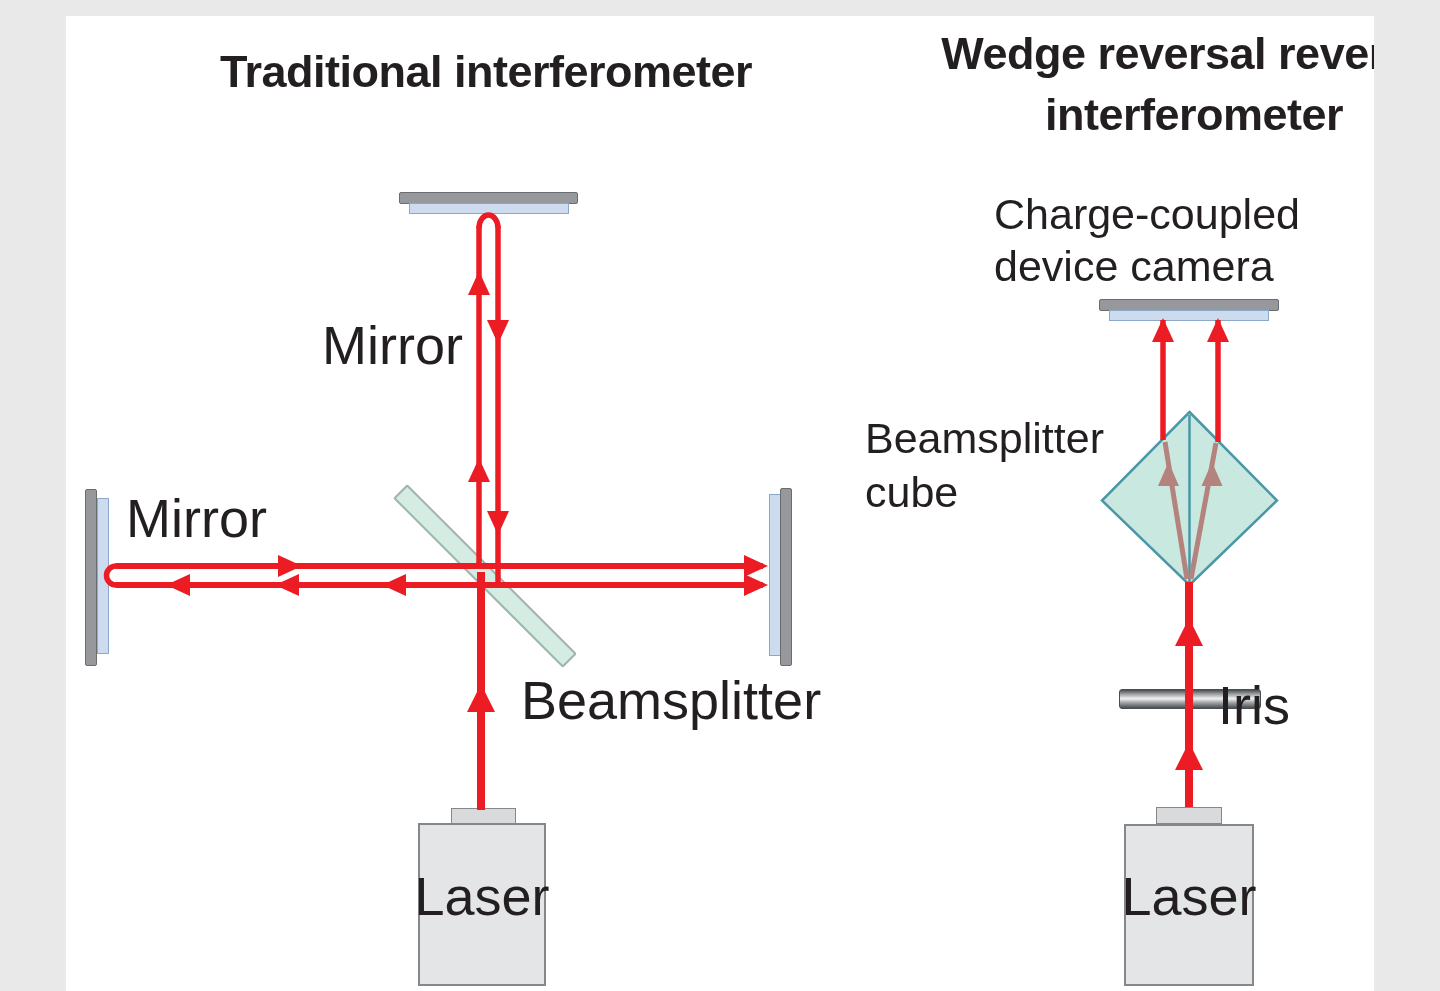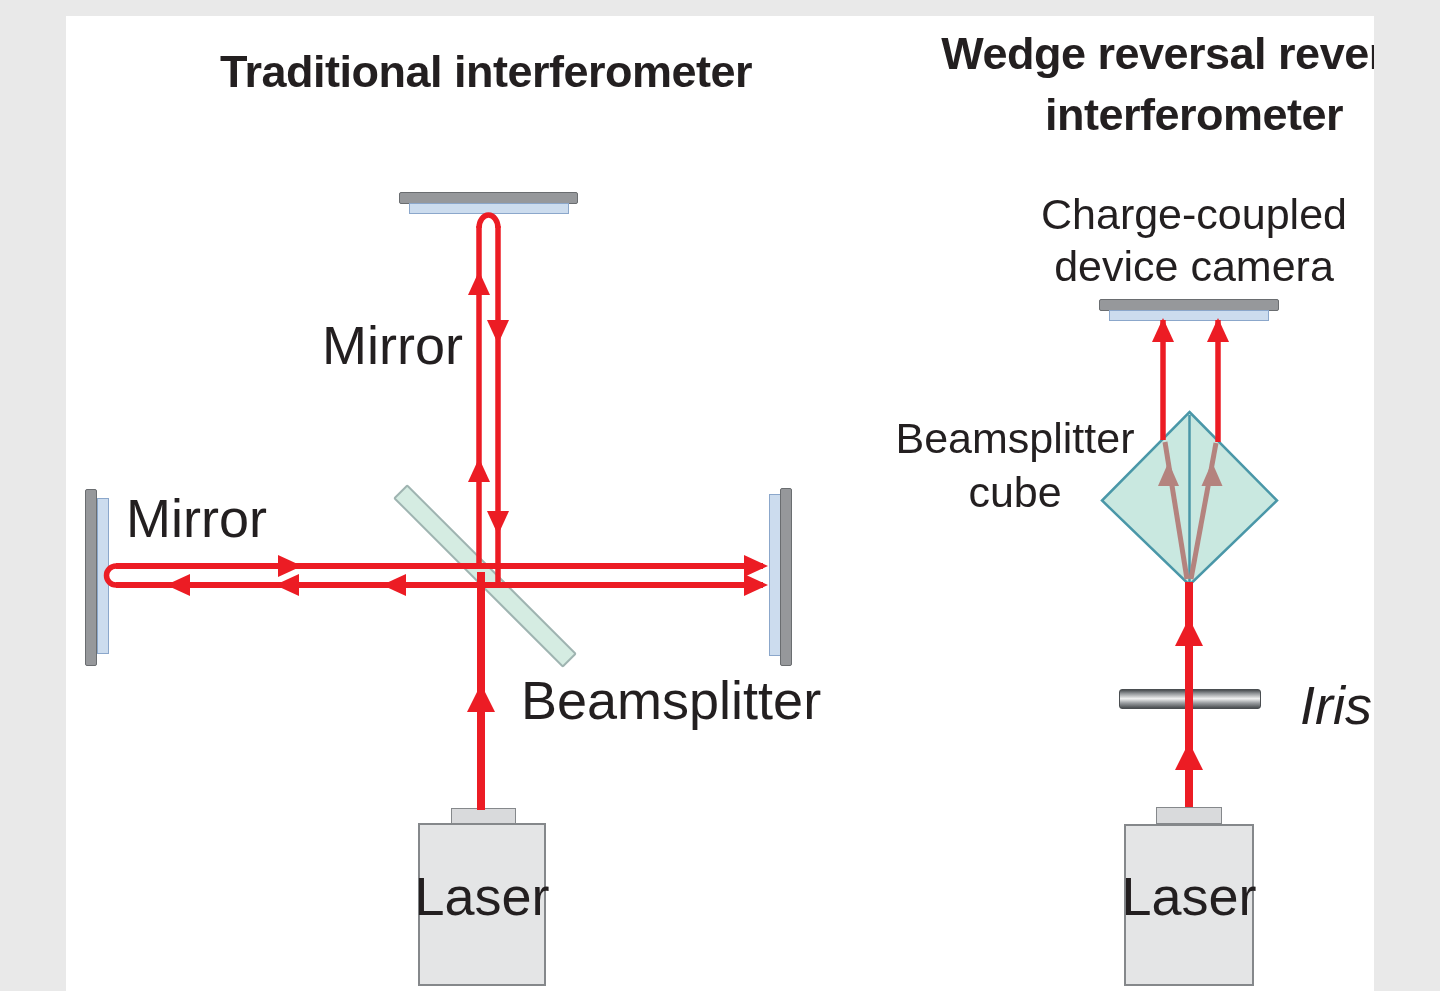"Charge-coupled" .center { text-align: center -> left }
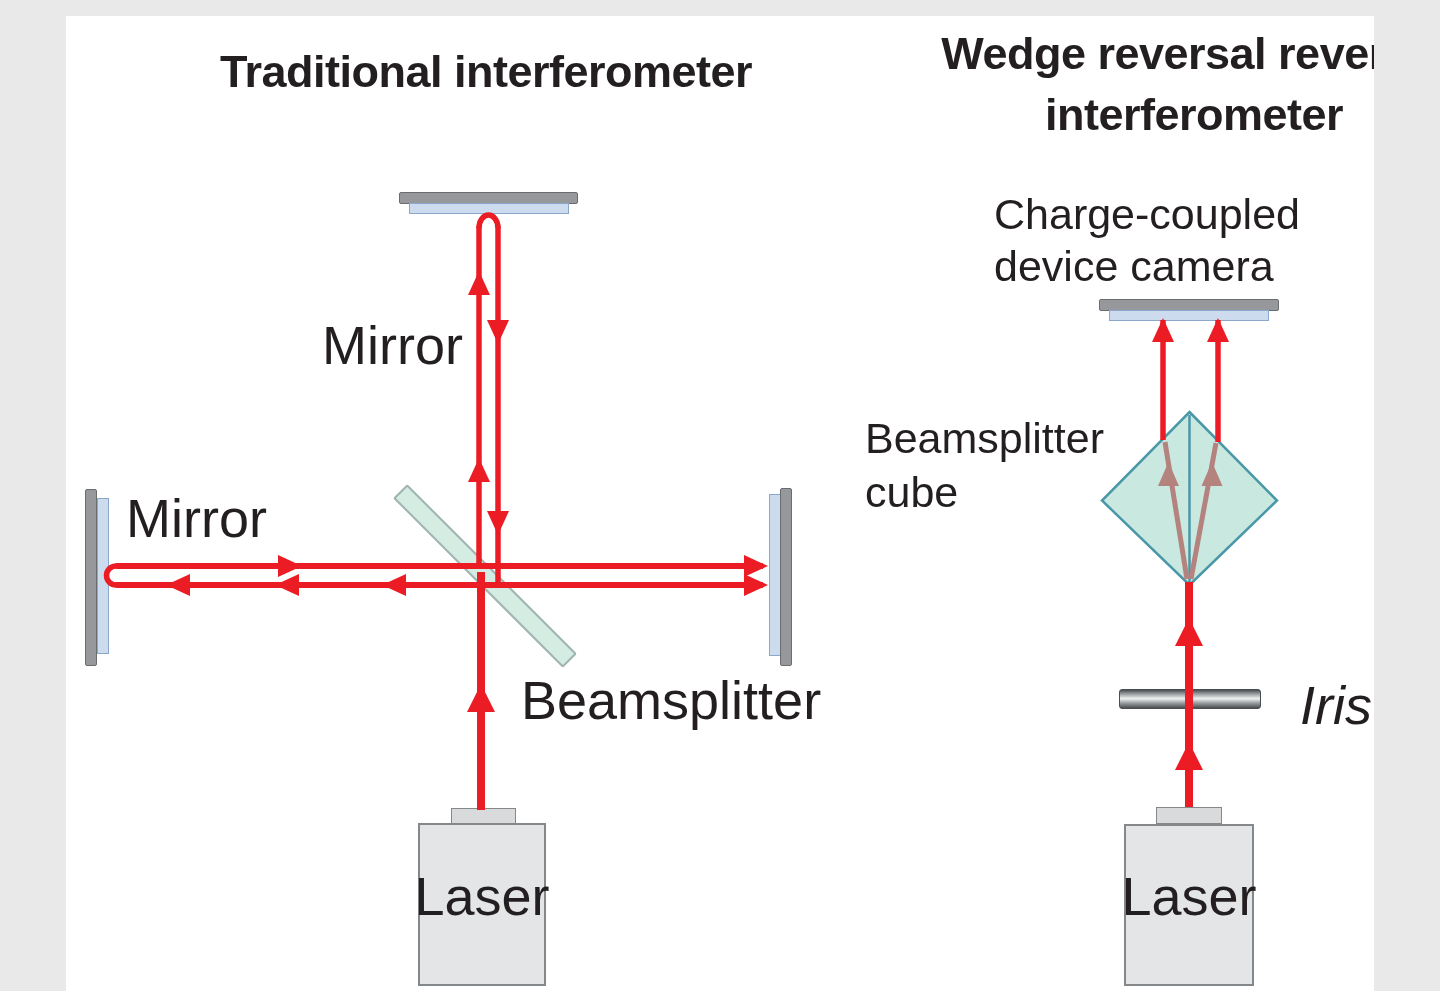"Iris" div.abs { font-style: italic -> none; left: 1234px -> 1152px }
